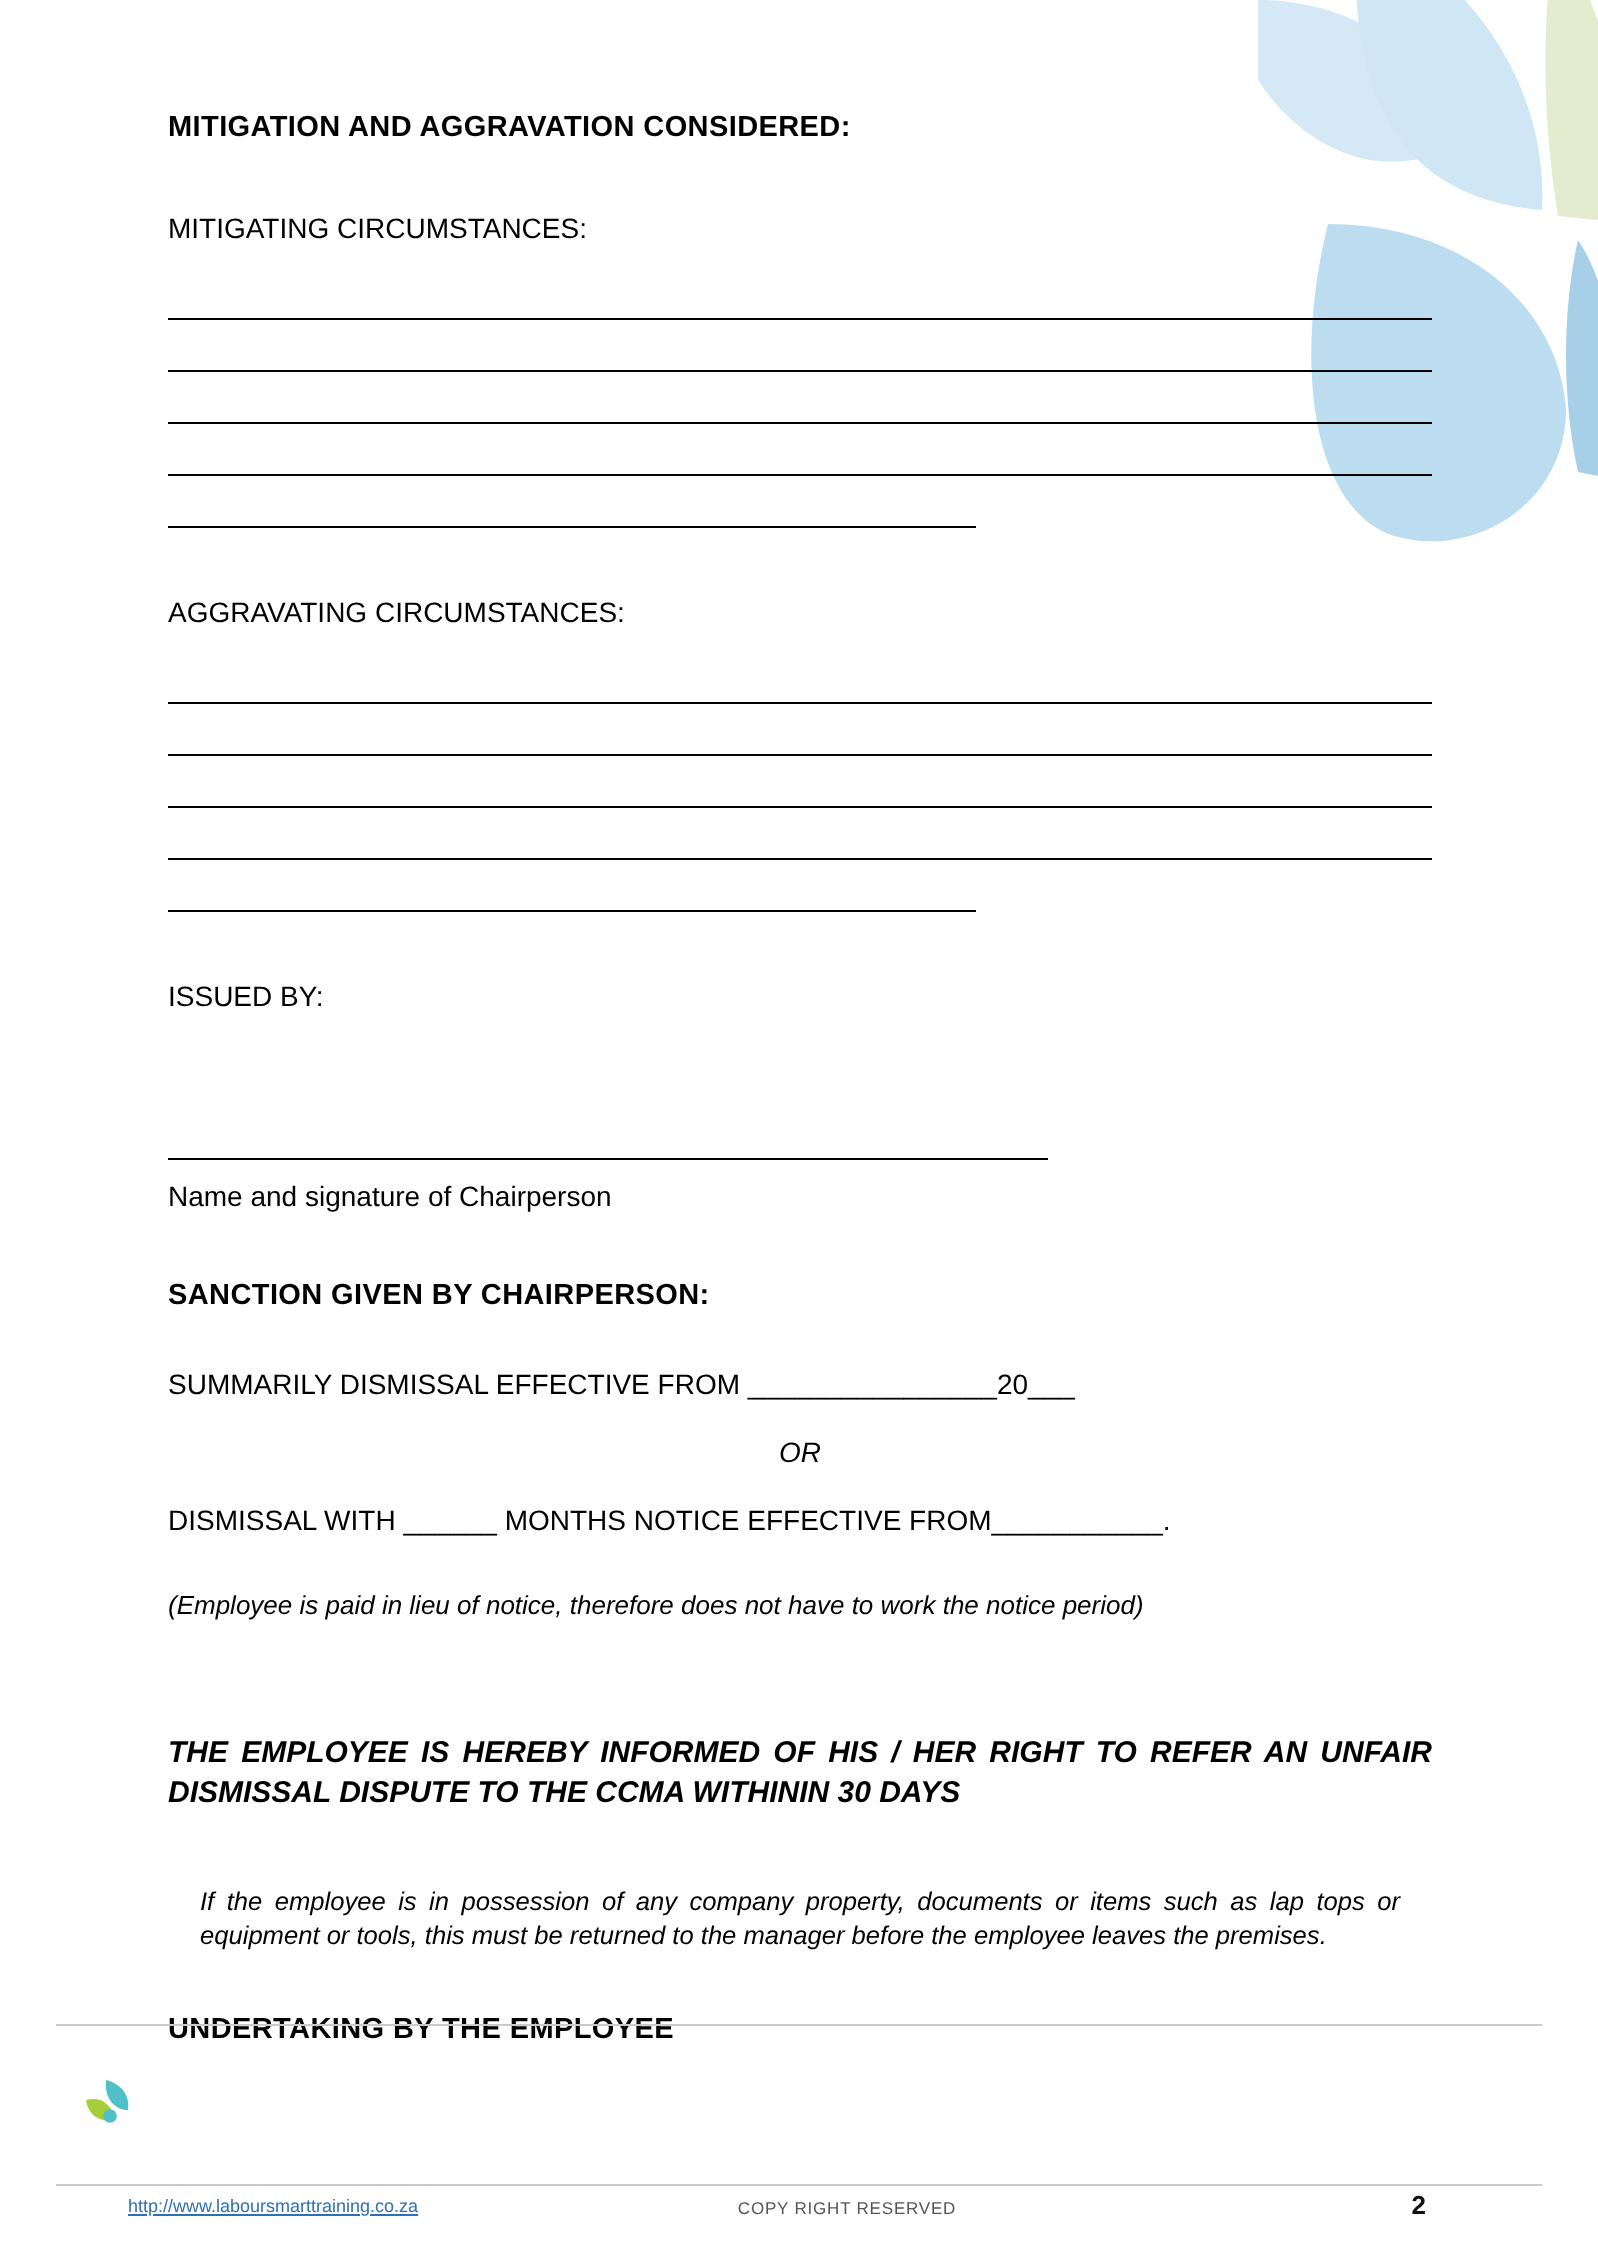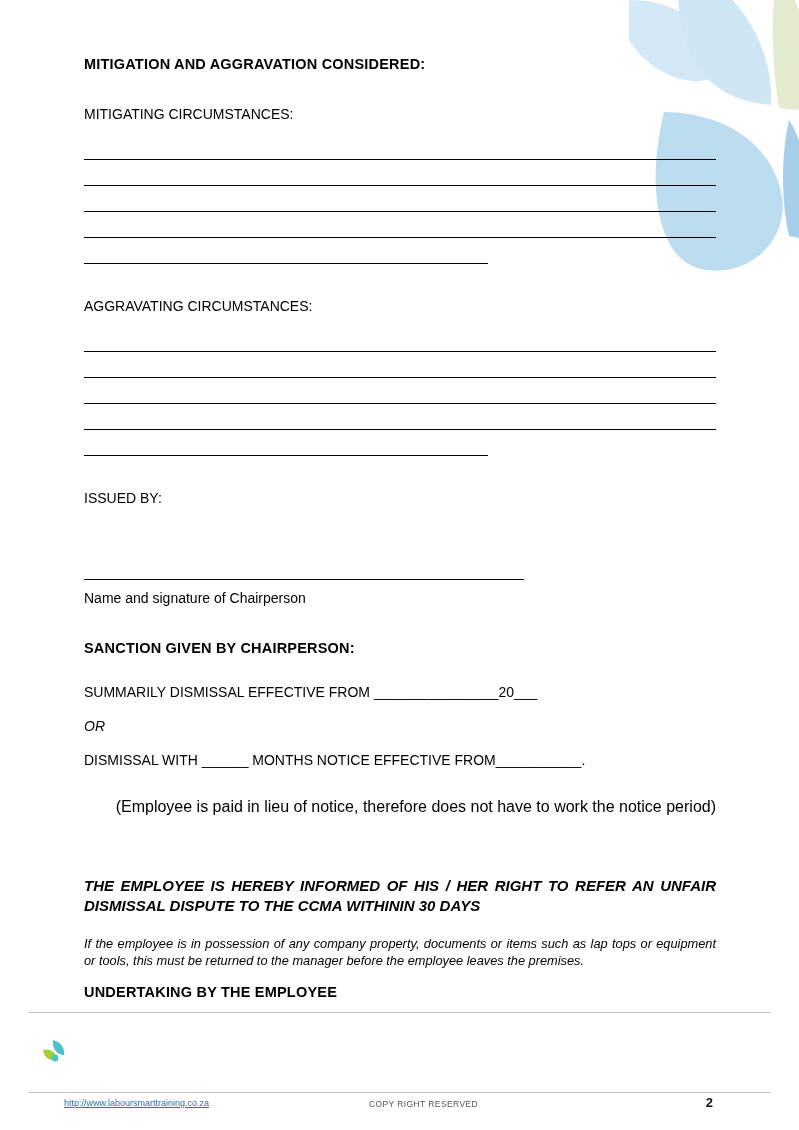"OR" .italic { text-align: none -> center }
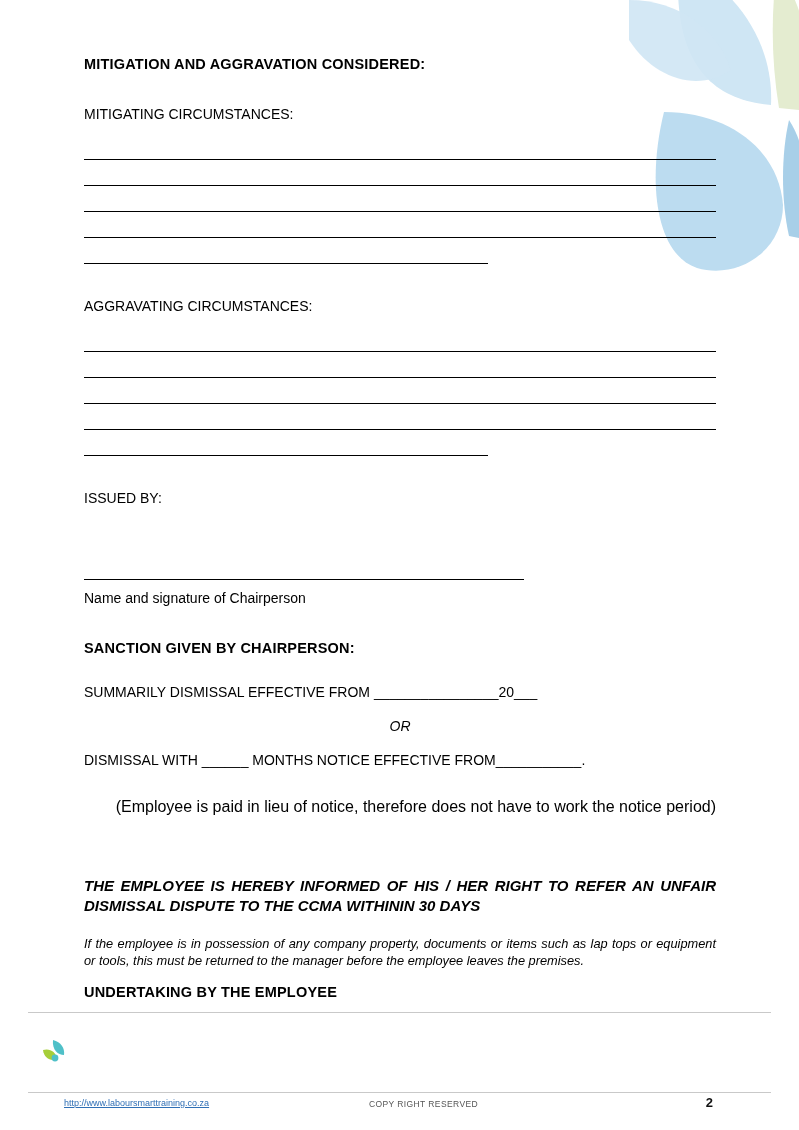"(Employee is paid in lieu" .small-italic { font-size: 16px -> 13px; font-style: none -> italic; text-align: right -> none }
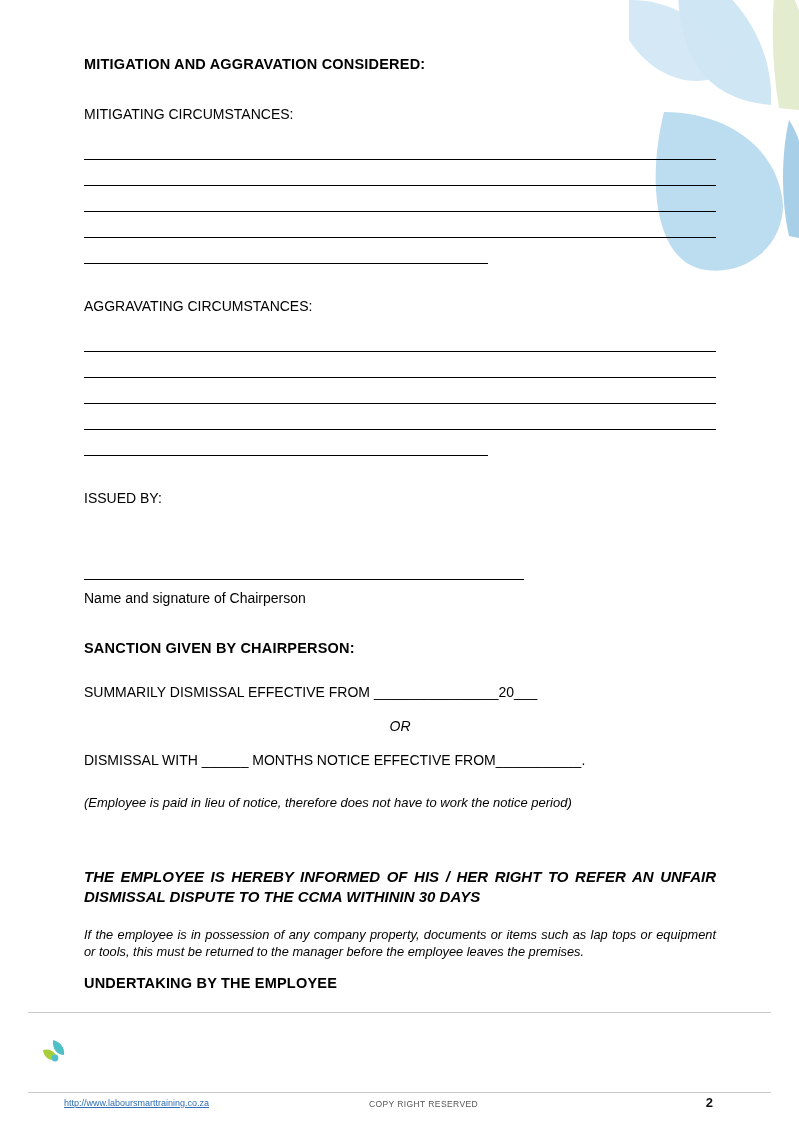"If the employee is in" .just-italic { margin: 0 -> 16px }
